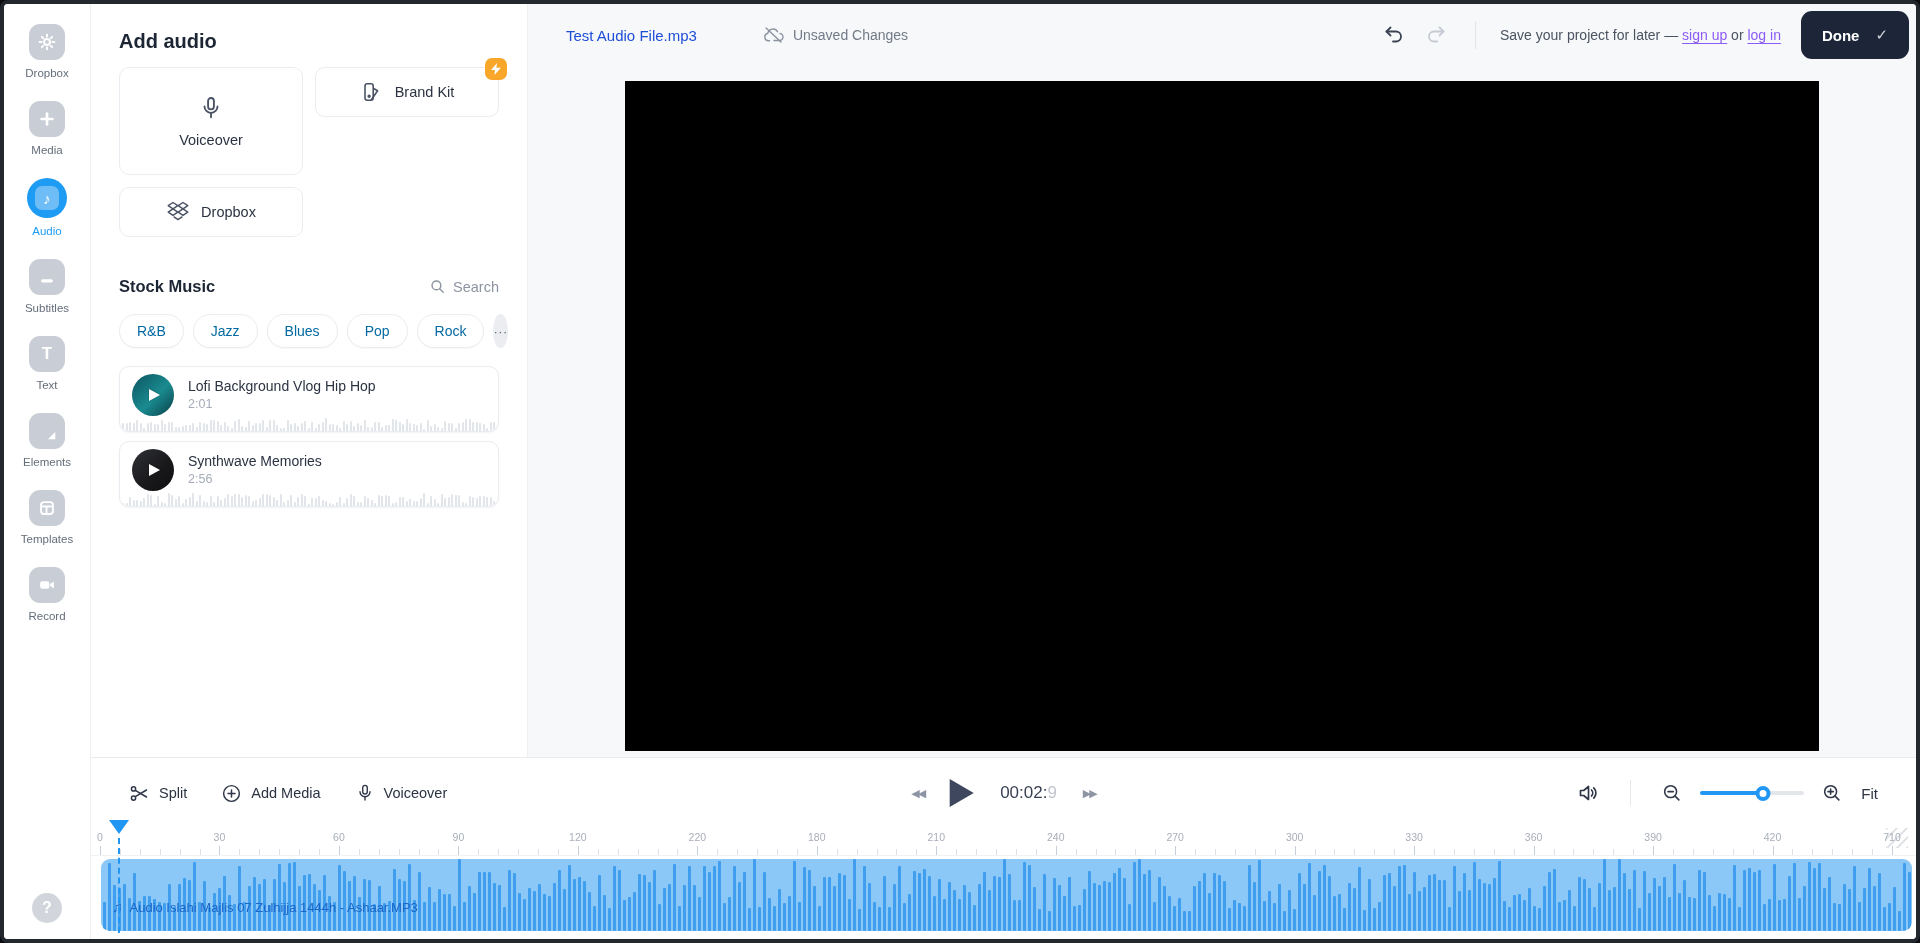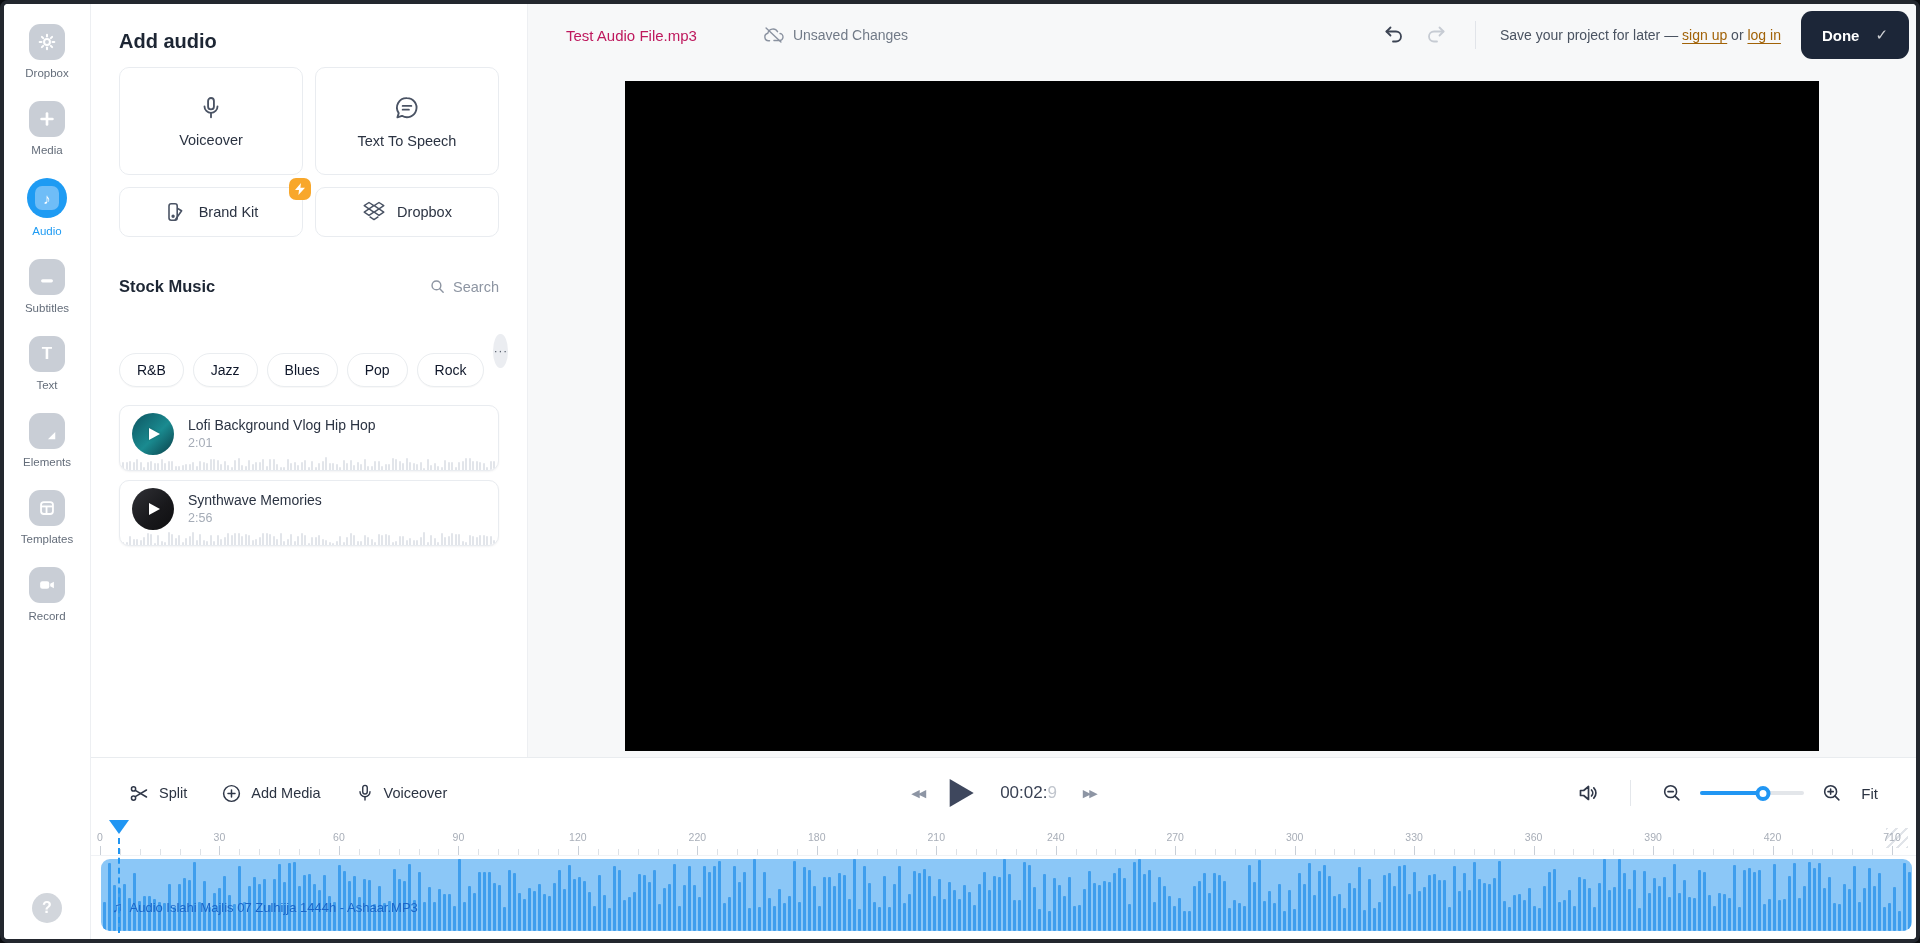"Test Audio File.mp3" .doc-title { color: #be185d -> #1d4ed8 }
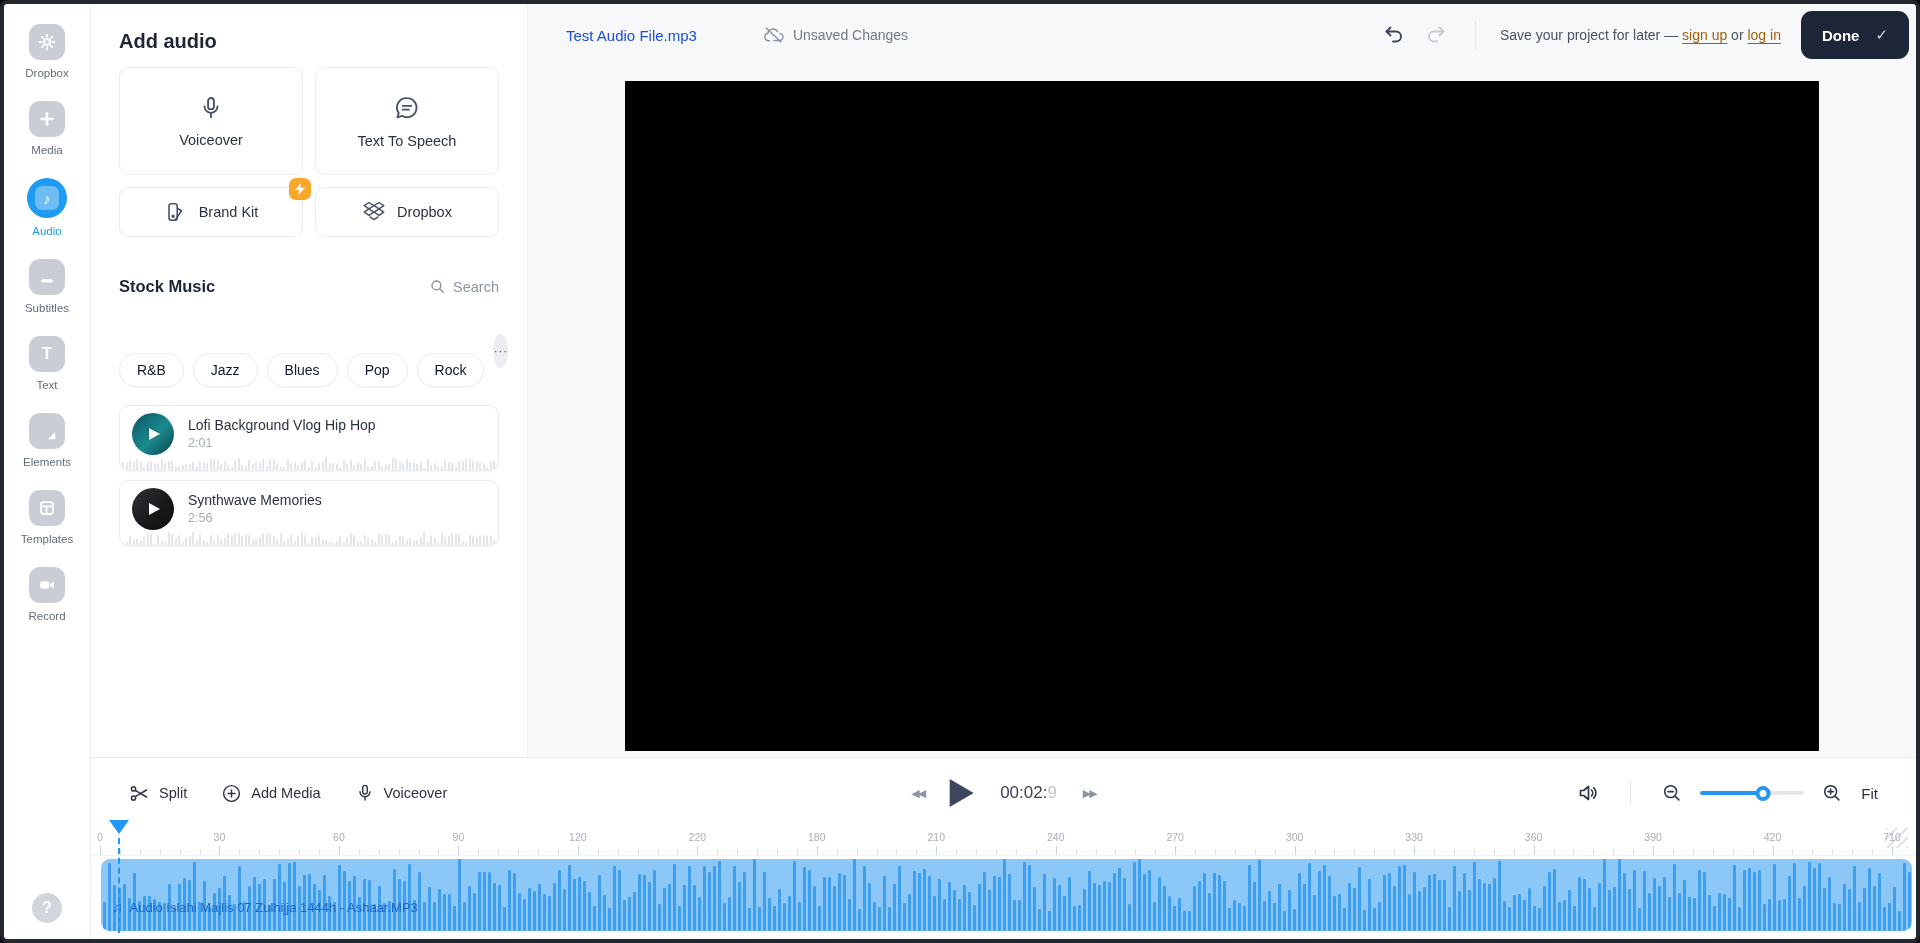"sign up" .save-prompt a { color: #a16207 -> #8b5cf6 }
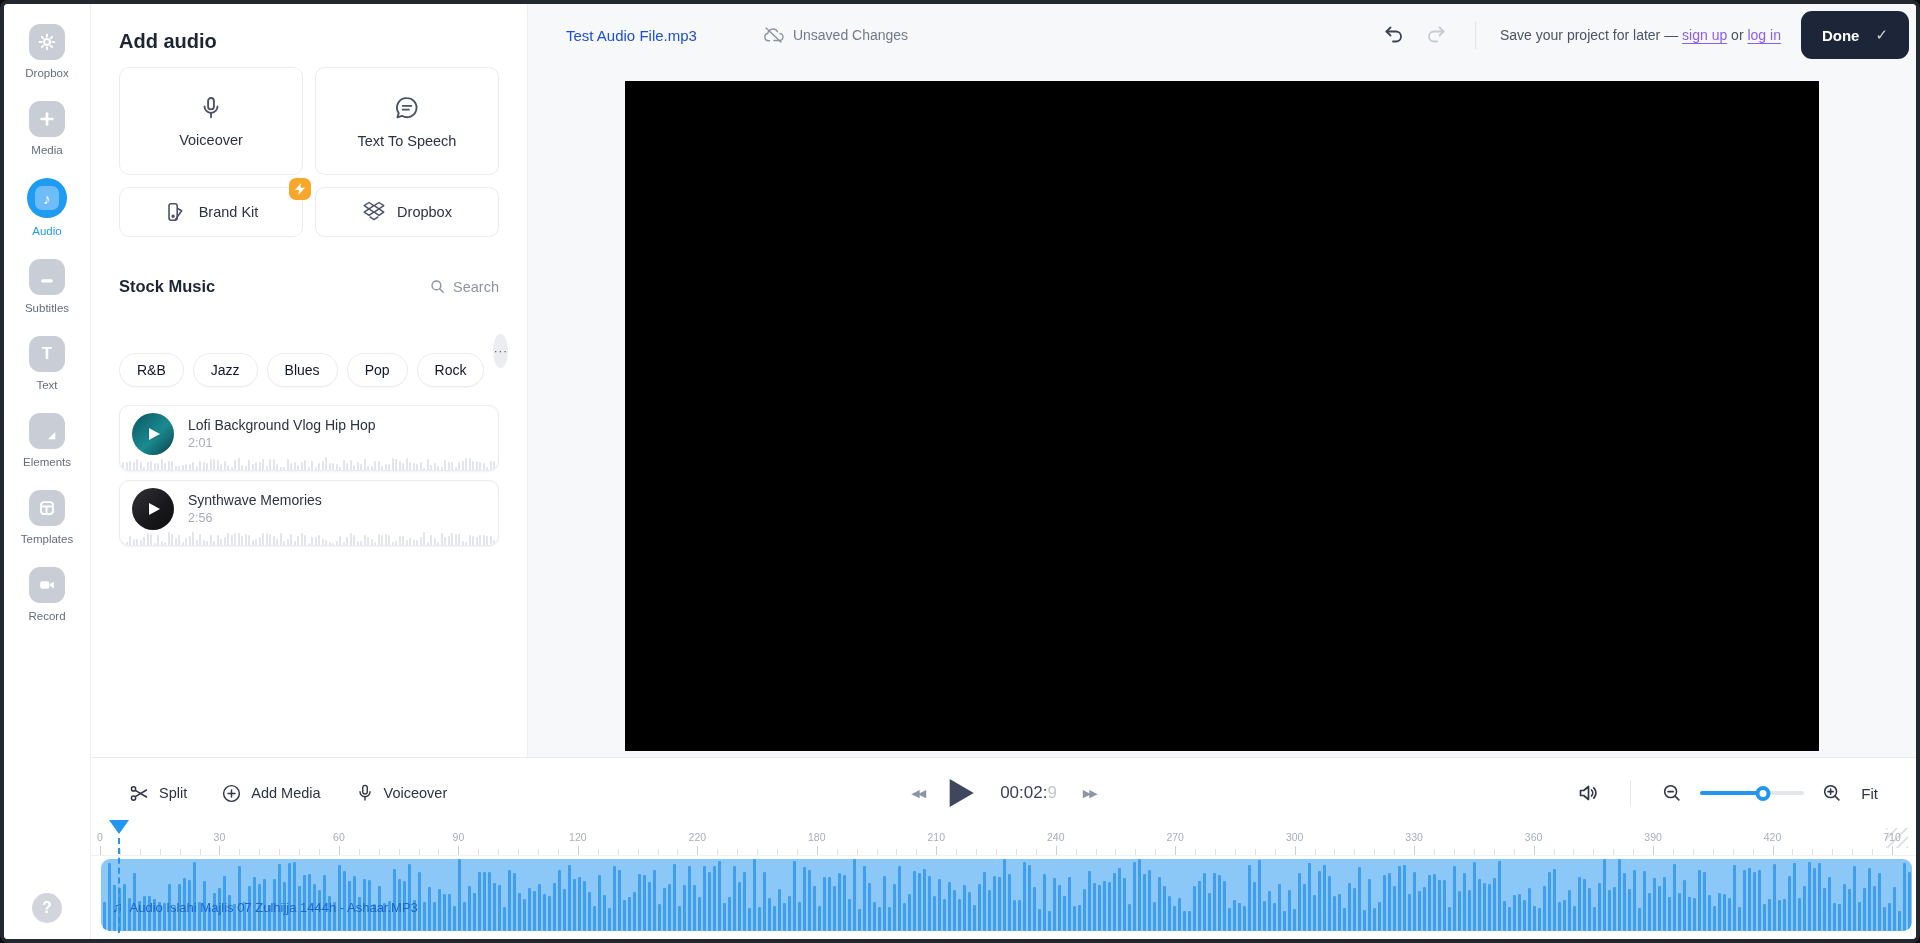"Text To Speech" div.action-card { html: <div> <span> <svg> <g> <path></path> <line></line> <line></line> </g> </svg> </span> <span>Text To Speech</span> </div> -> none }
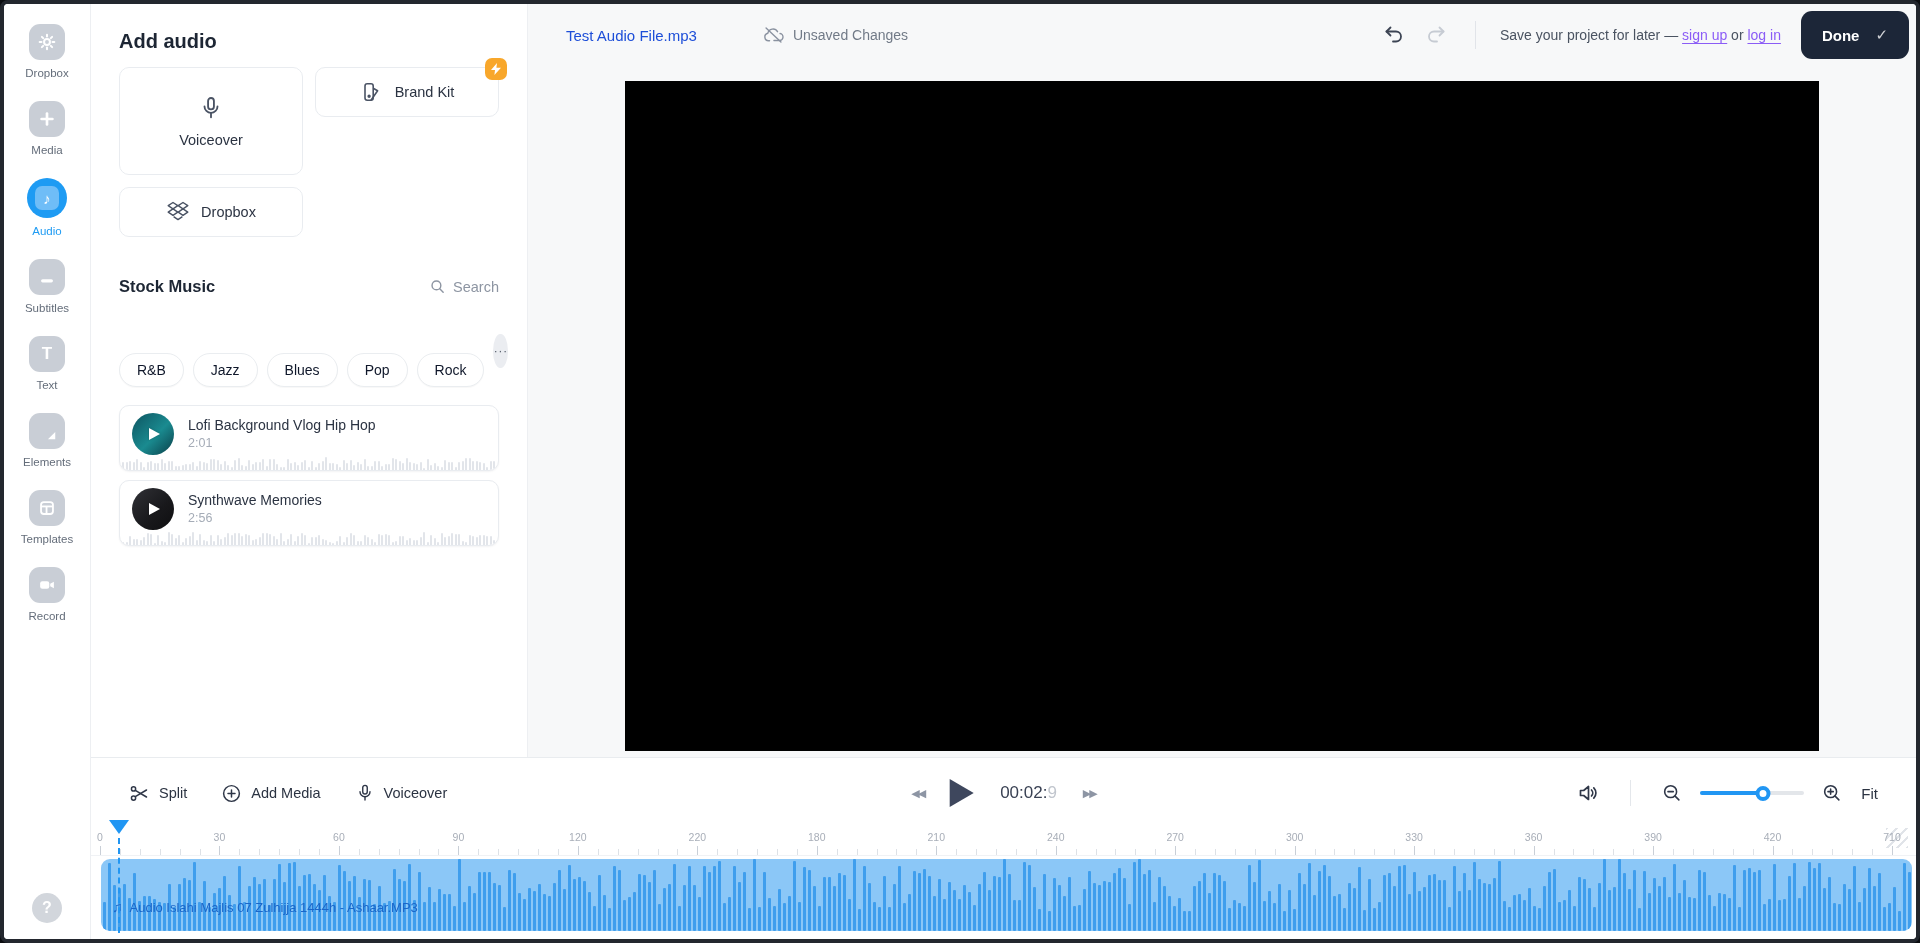"R&B" .chip { color: #0f172a -> #0369a1; margin-top: 39px -> none }
